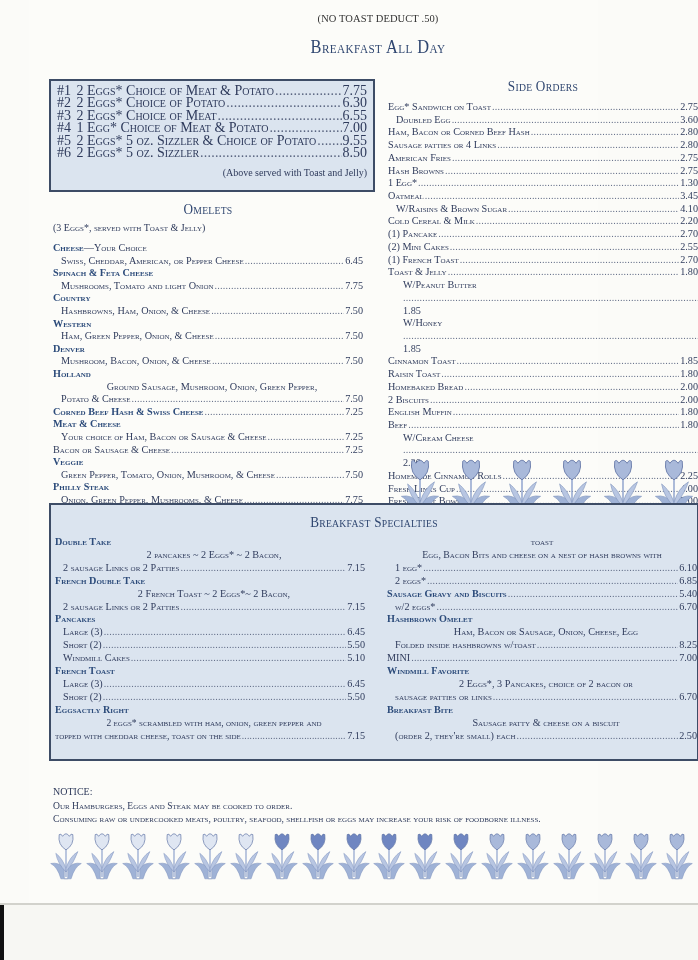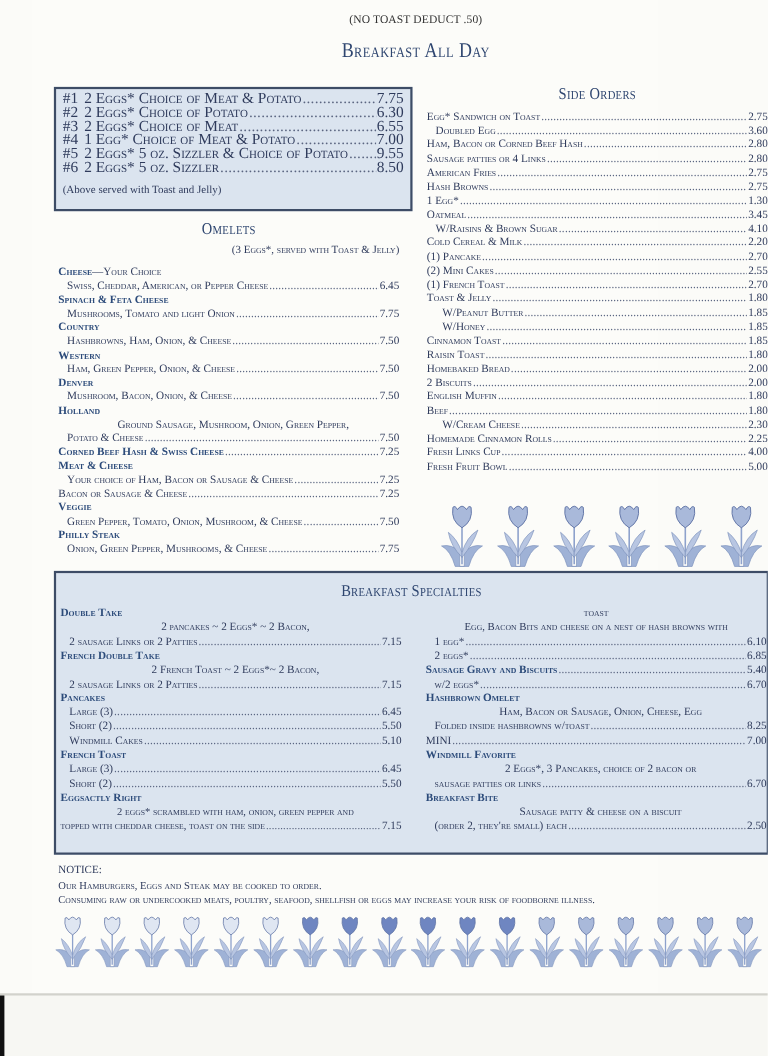"(Above served with Toast and" .combo-note { text-align: left -> right }
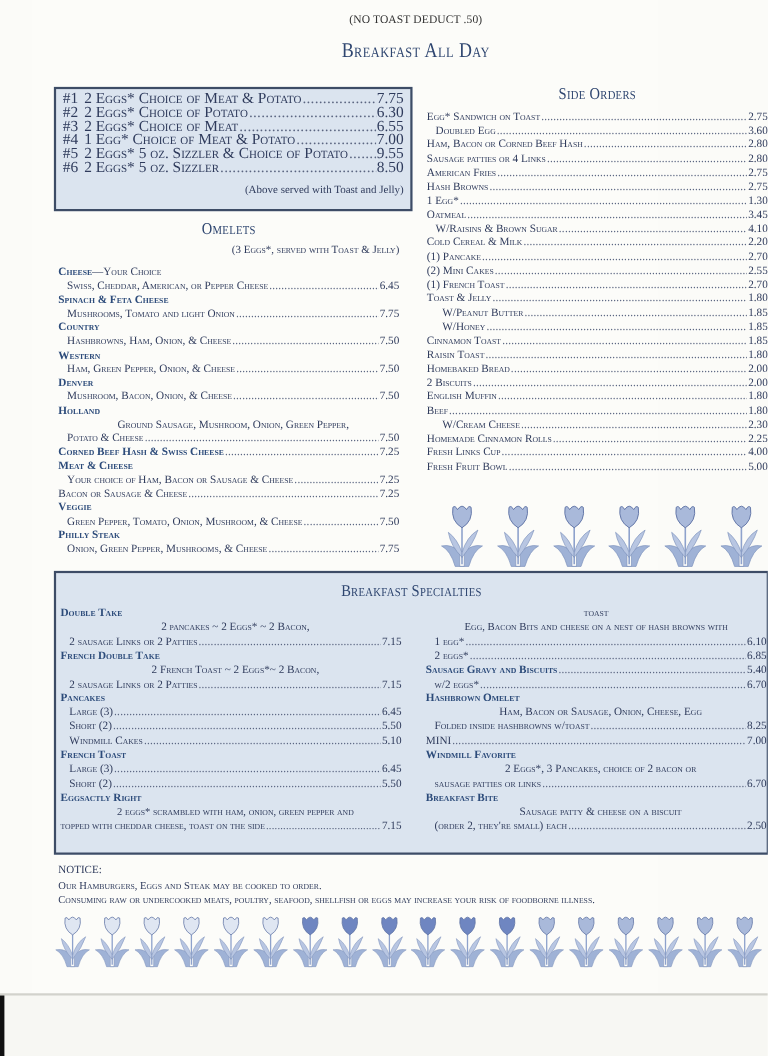"(3 Eggs*, served with Toast" .omelets .subtitle { text-align: right -> left }
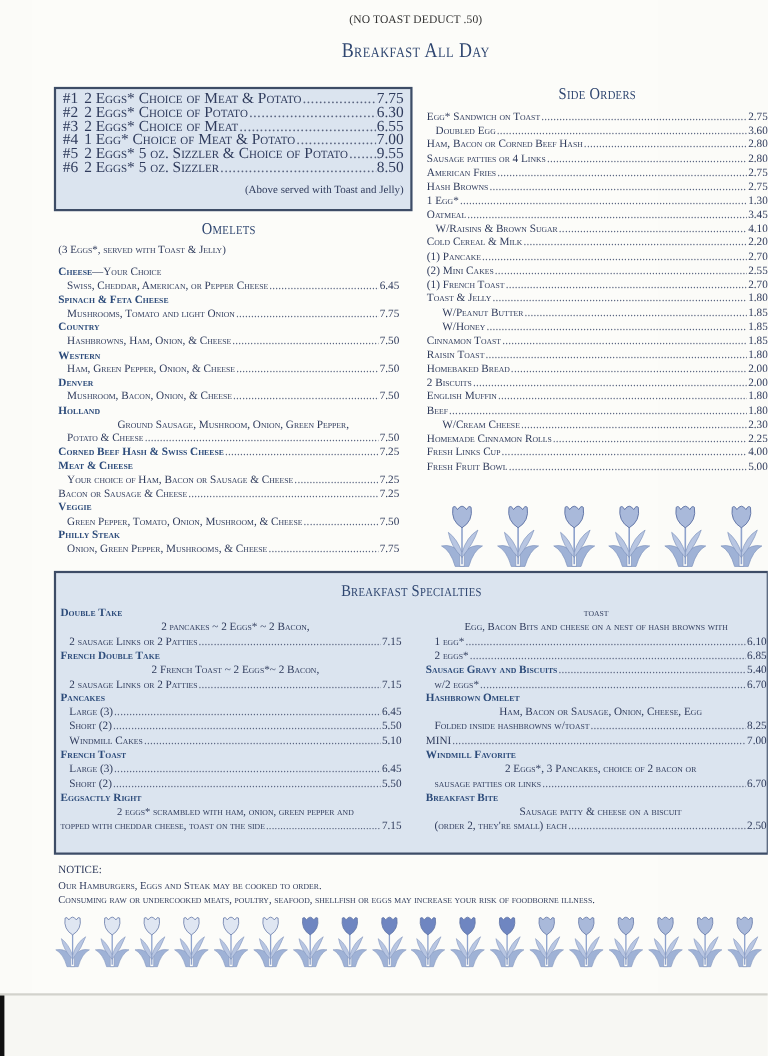"W/Peanut Butter" .indent2 { flex-direction: none -> column }
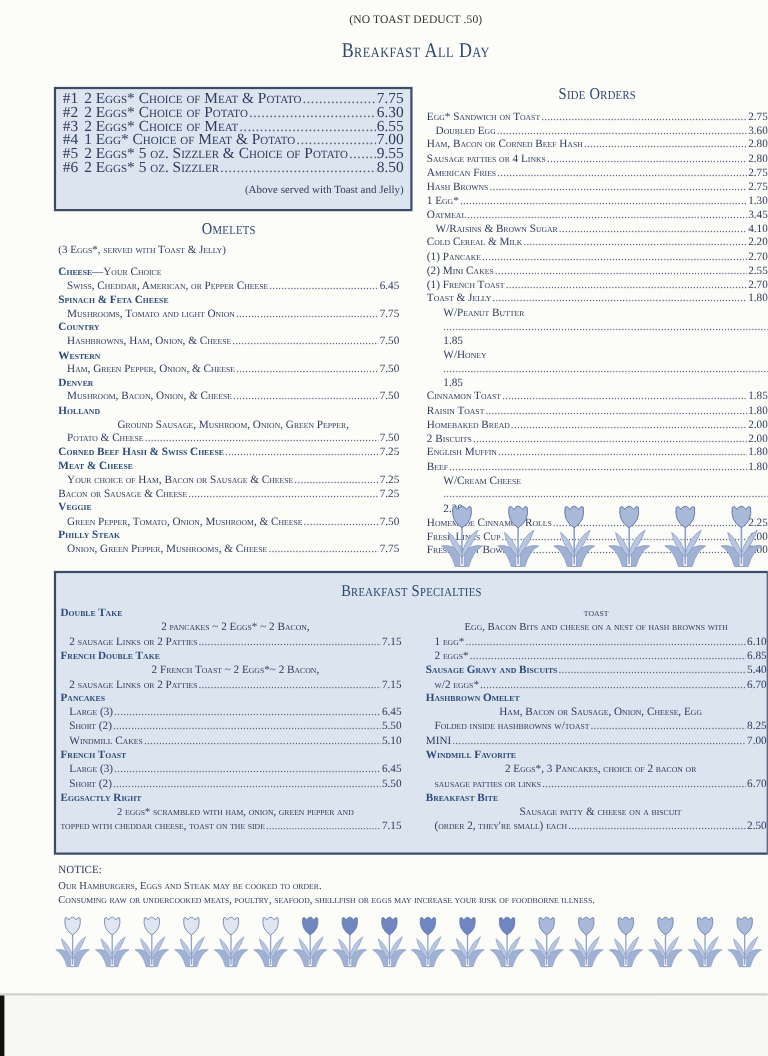"Breakfast Specialties" .spec-box { top: 519px -> 503px }
